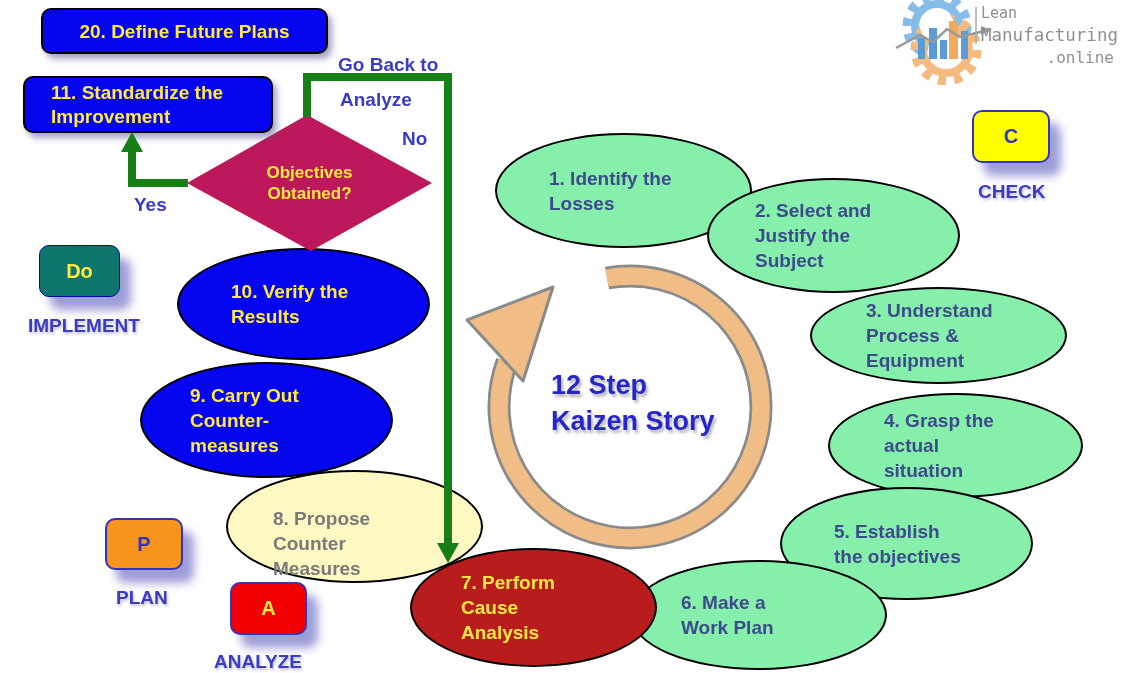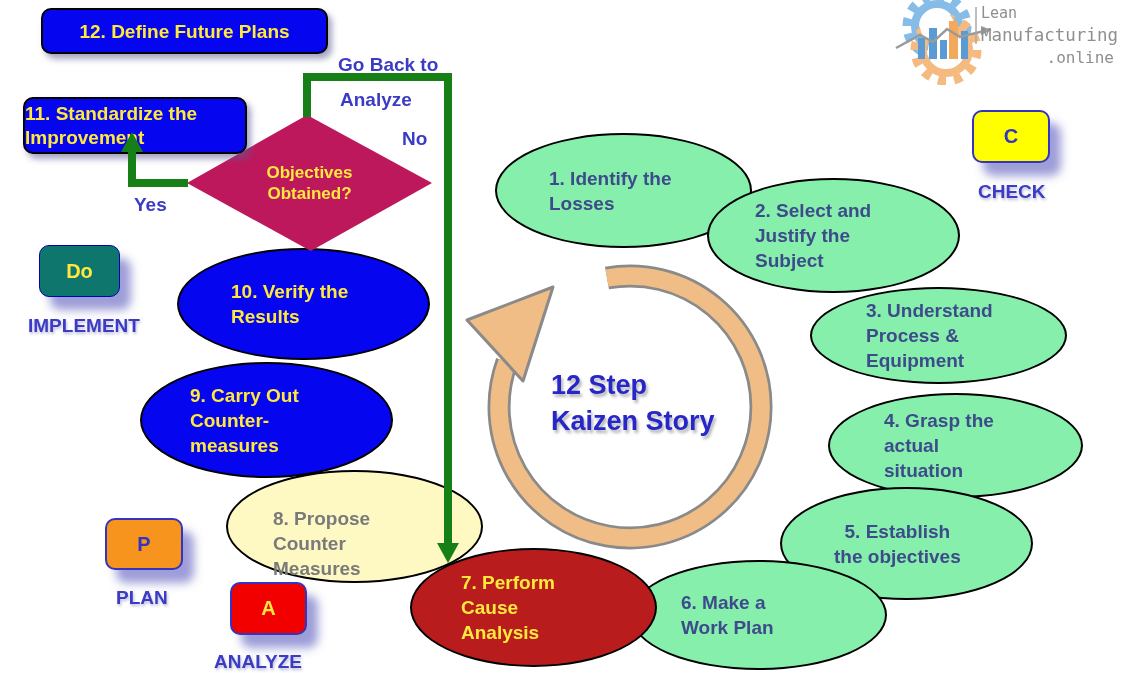"12. Define Future Plans" span.lbl { text: 12 -> 20 }
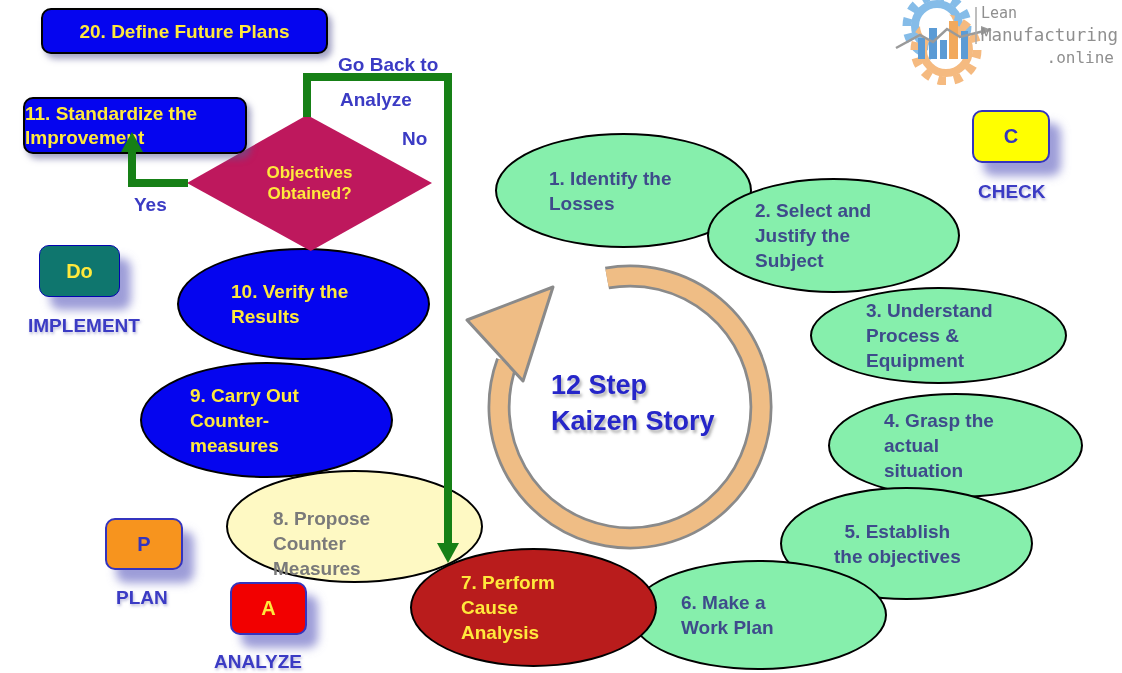"11. Standardize the" .box11 { margin-top: 21px -> none; padding-left: 0 -> 26px; width: 224px -> 250px }
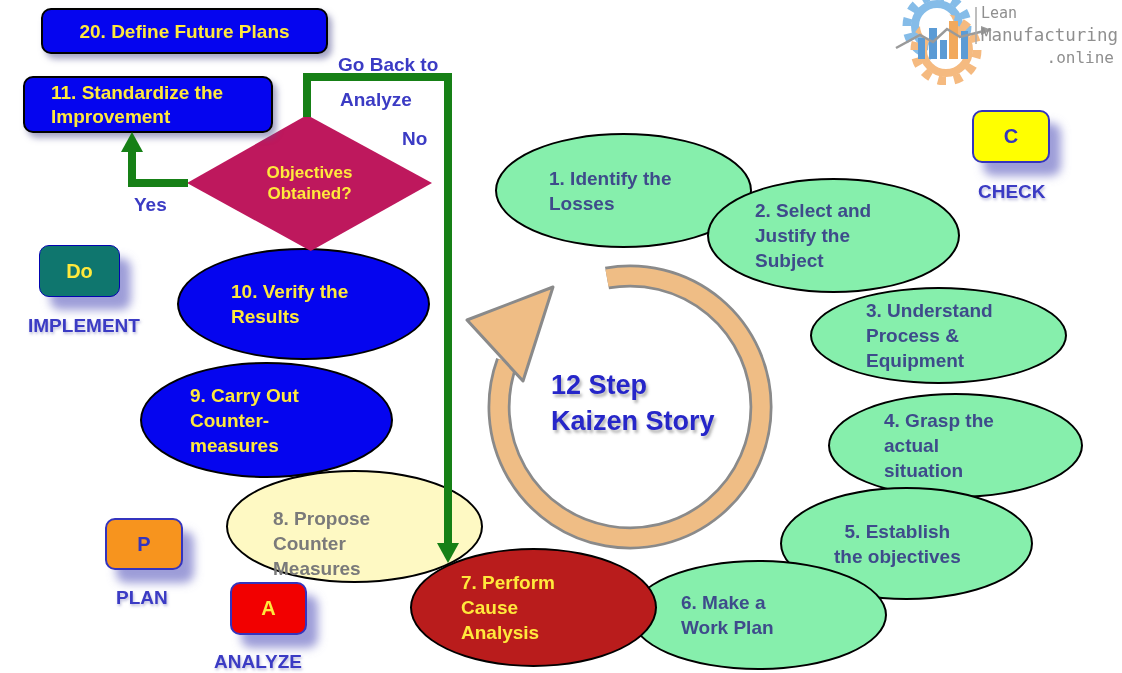"5. Establish" .e5 { text-align: center -> none }
